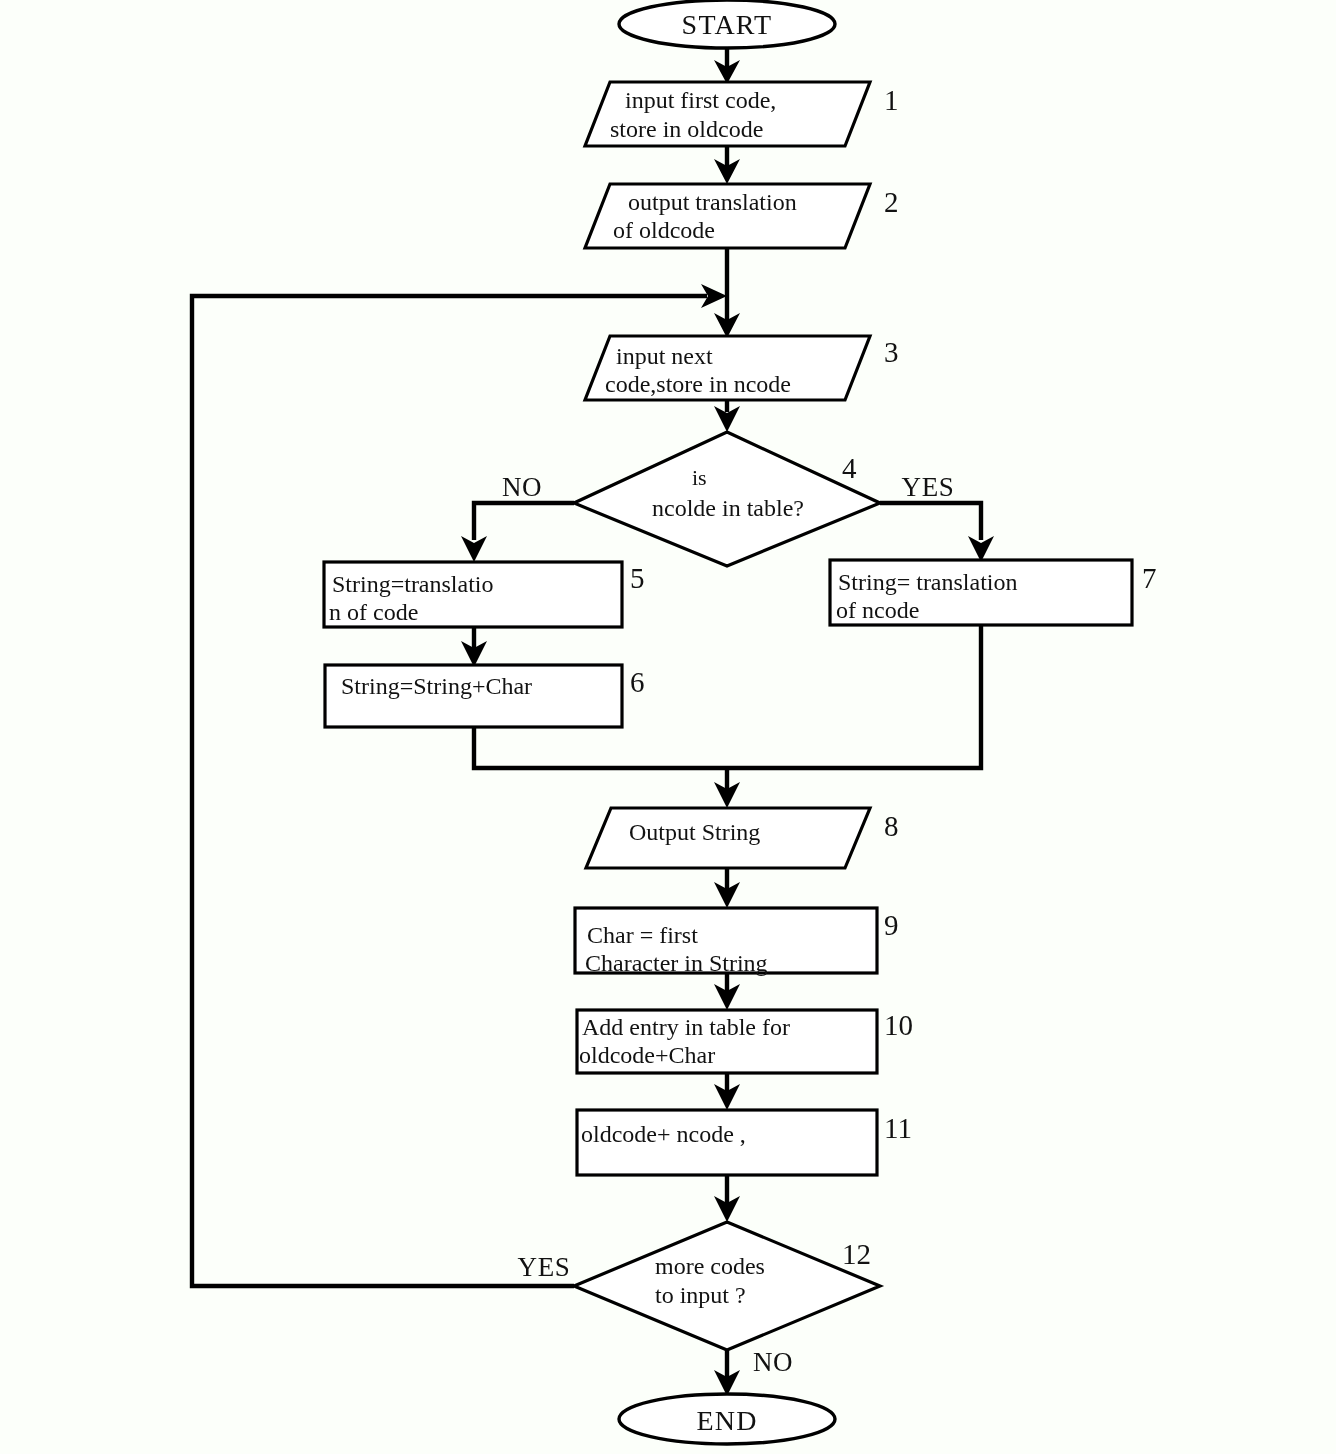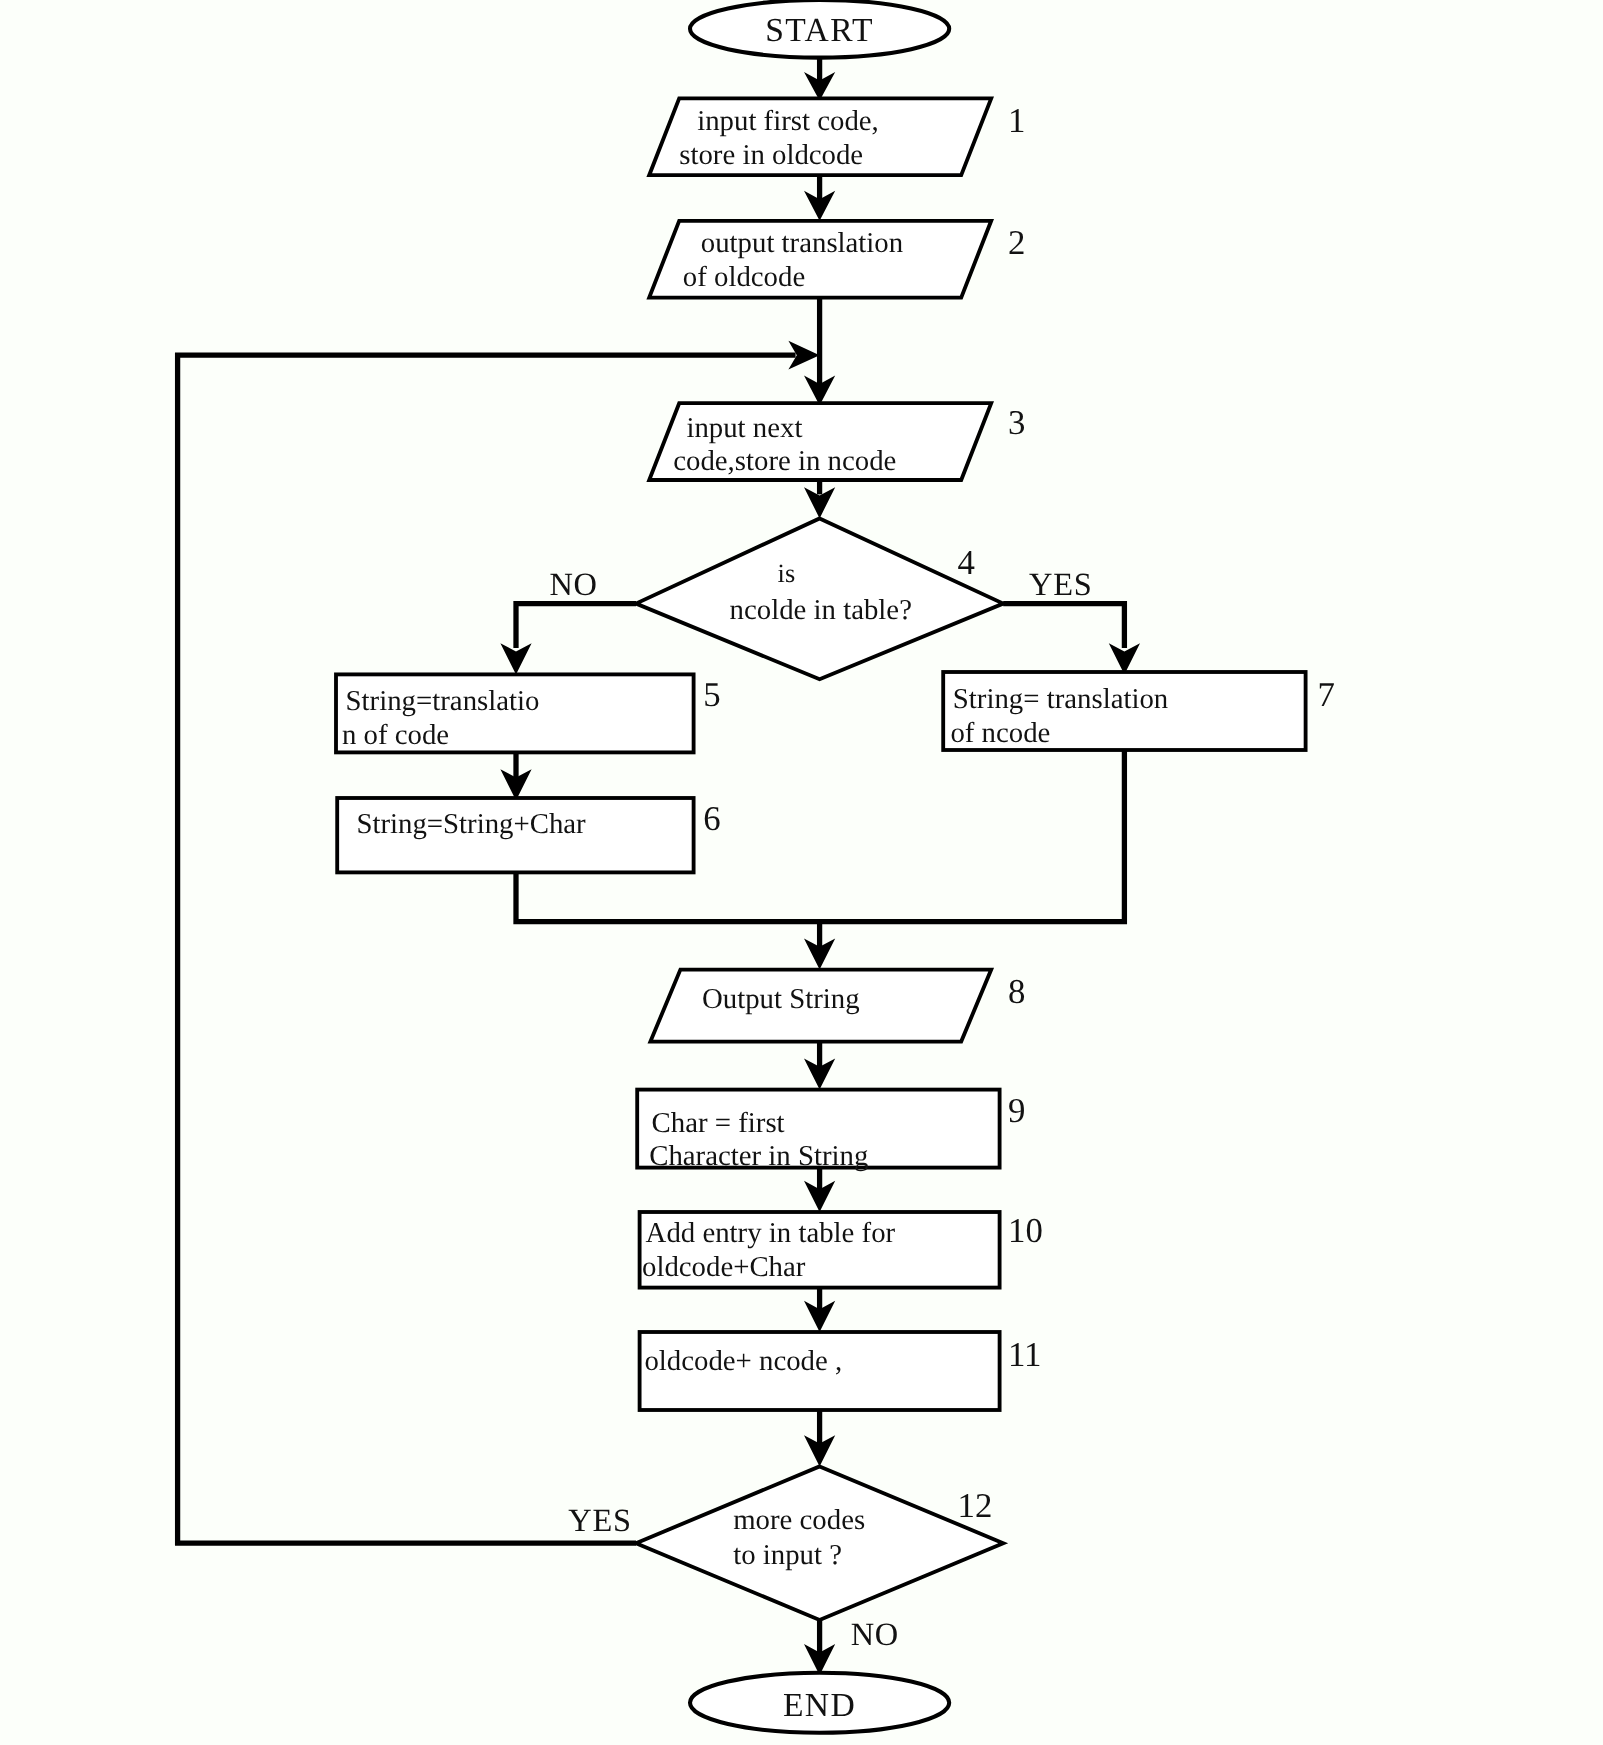"START" #flowchart-root { padding-left: none -> 44px }
